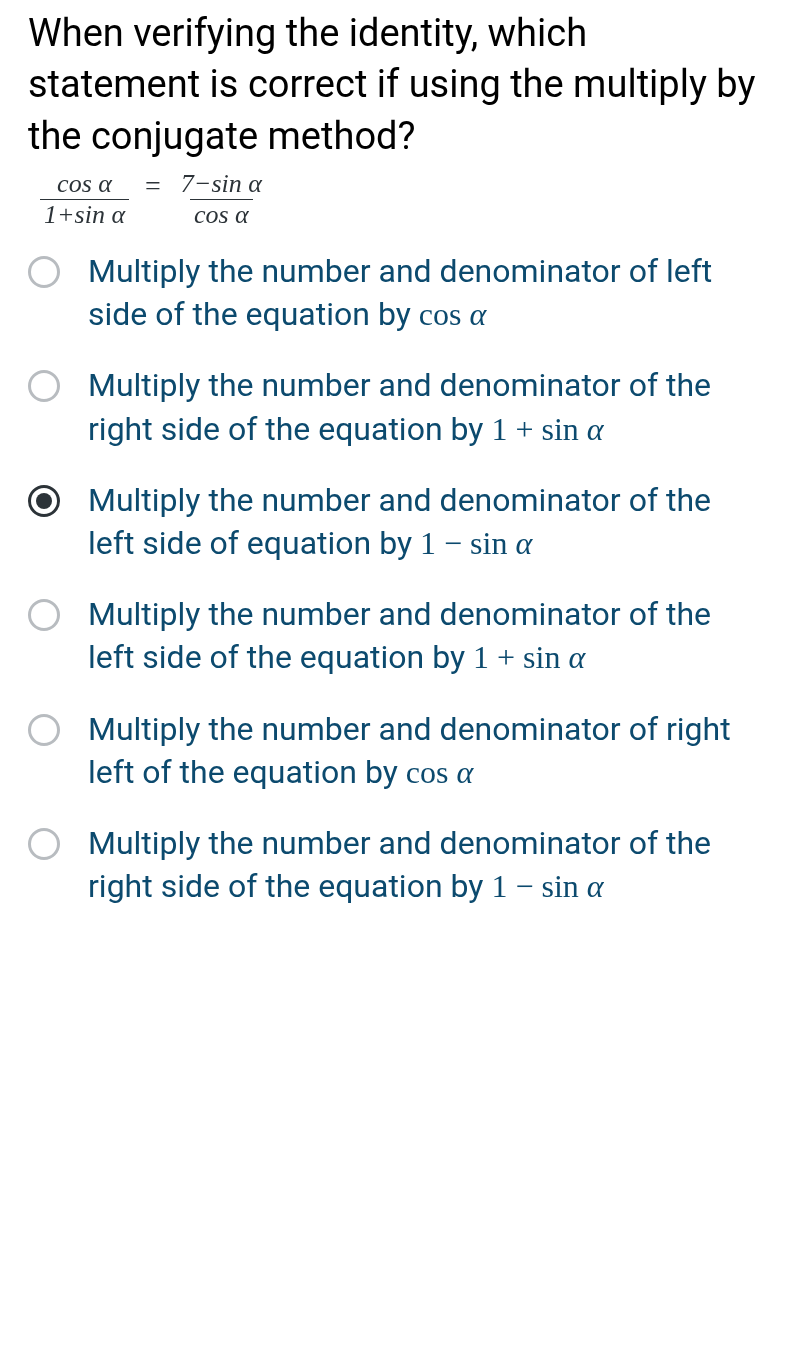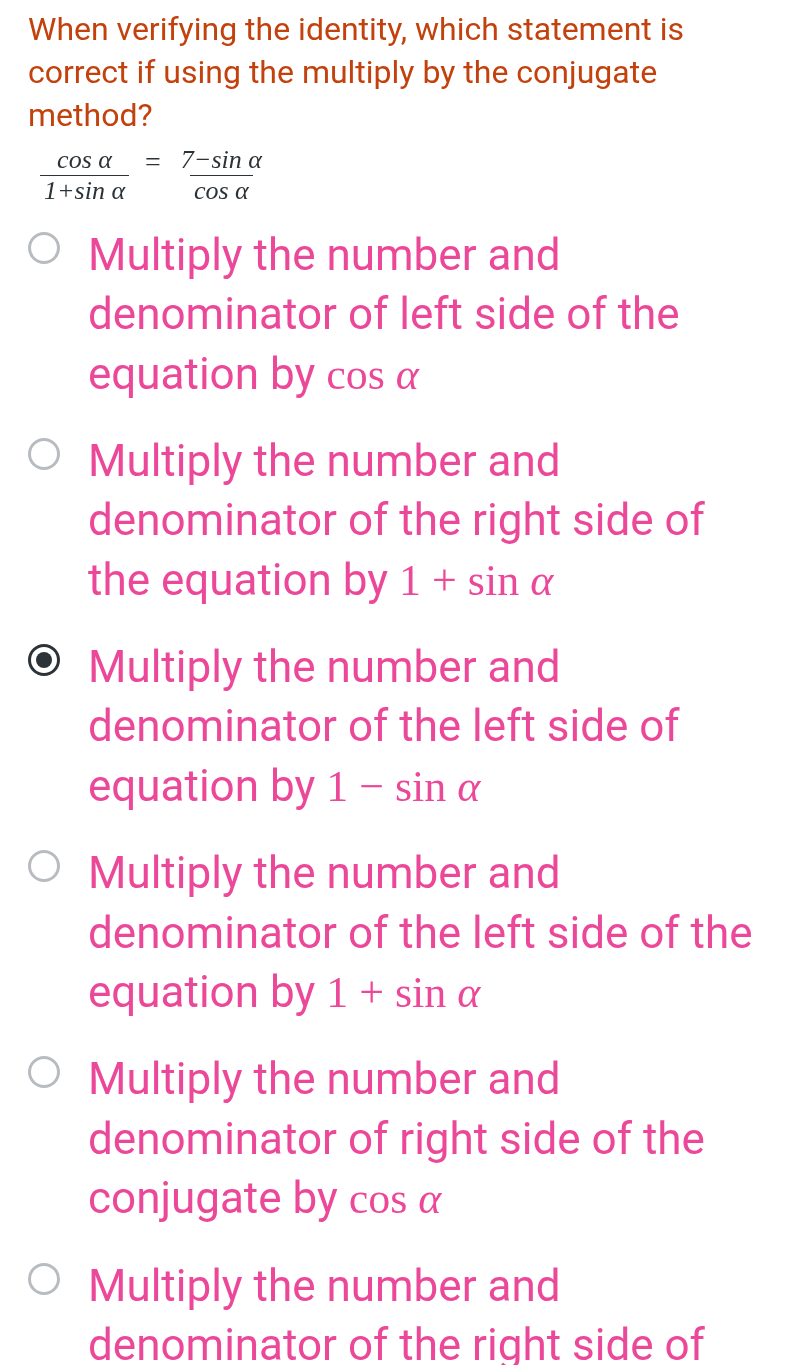"When verifying the identity, which" .question-text { color: #c2410c -> #000000; font-size: 32px -> 38px }
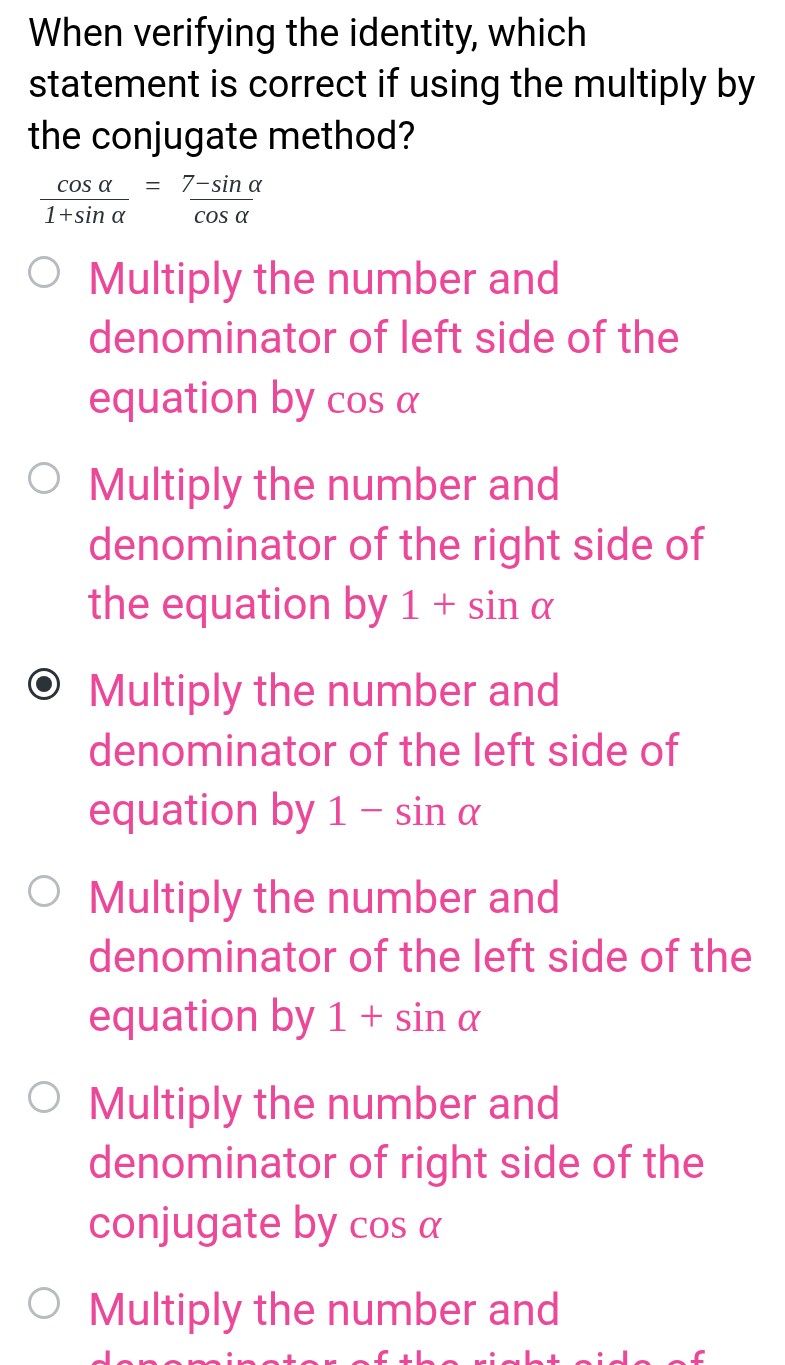"Multiply the number and denominator" .option-text { color: #ec4899 -> #0c4a6e; font-size: 44px -> 32px }
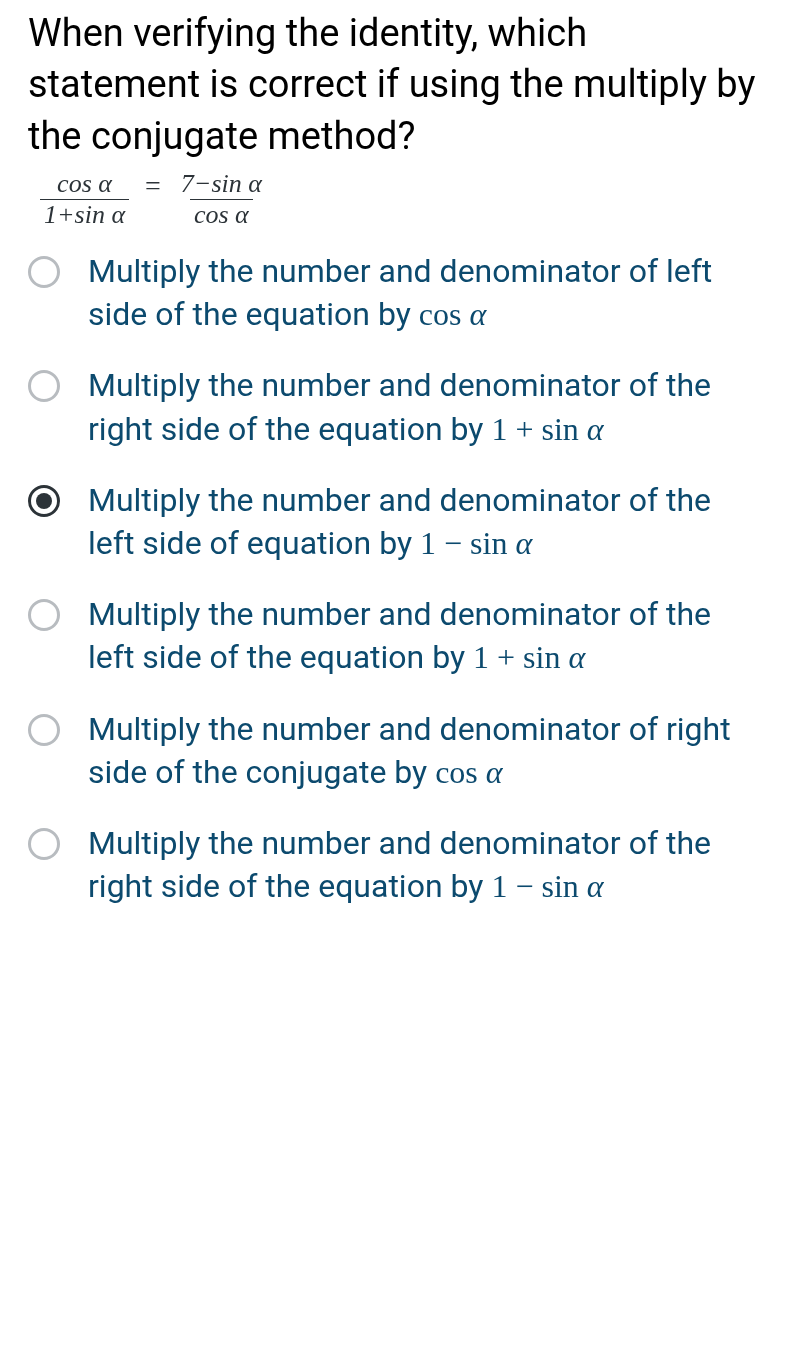"Multiply the number and denominator of right" span { text: side of the conjugate -> left of the equation }
